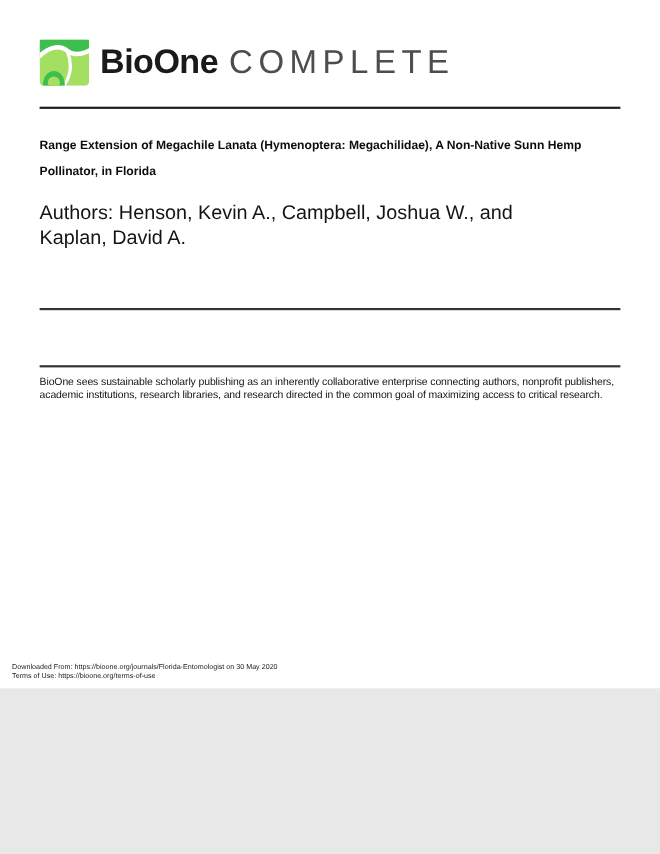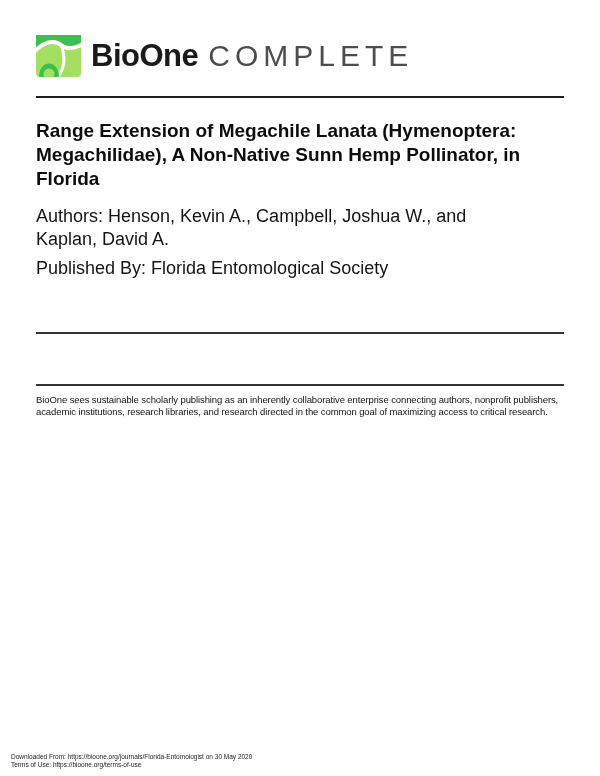"BioOne COMPLETE" .page { height: 776px -> 626px }
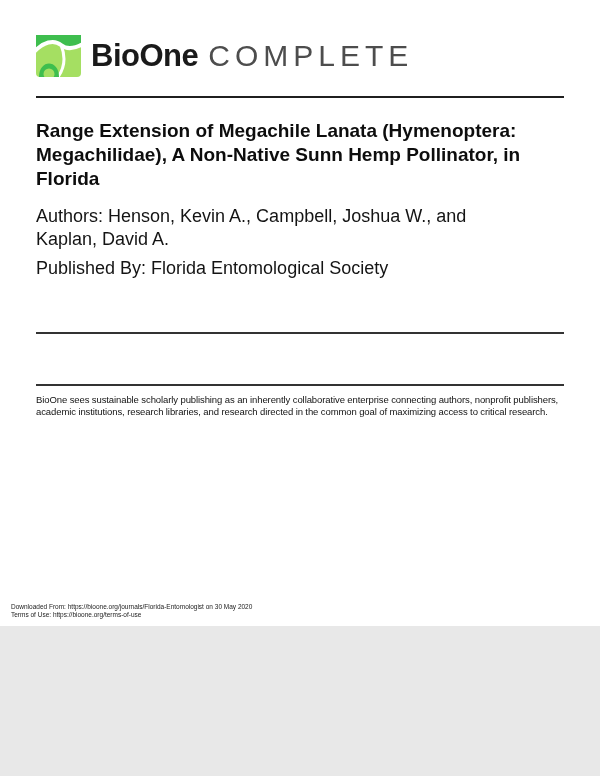"Range Extension of Megachile Lanata" .article-title { font-size: 19px -> 11px }
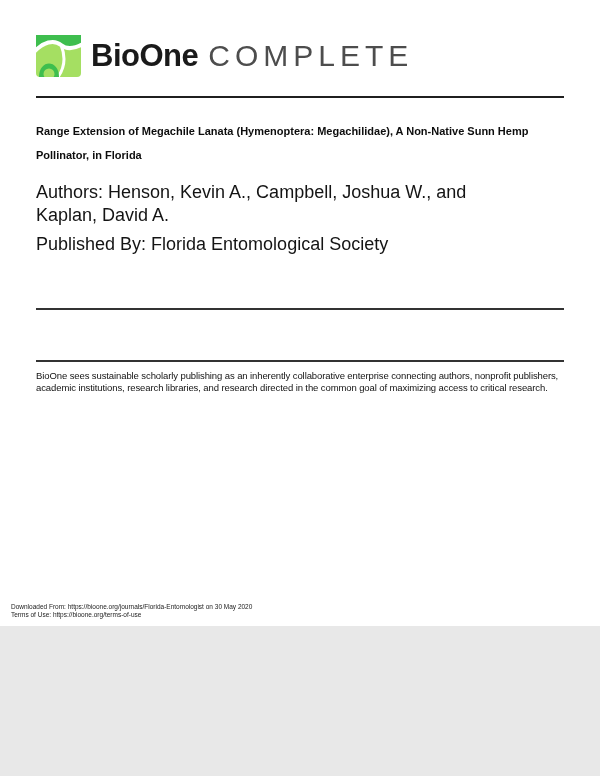"Published By: Florida Entomological" p.meta { html: <p>Published By: Florida Entomological Society</p> -> none }
